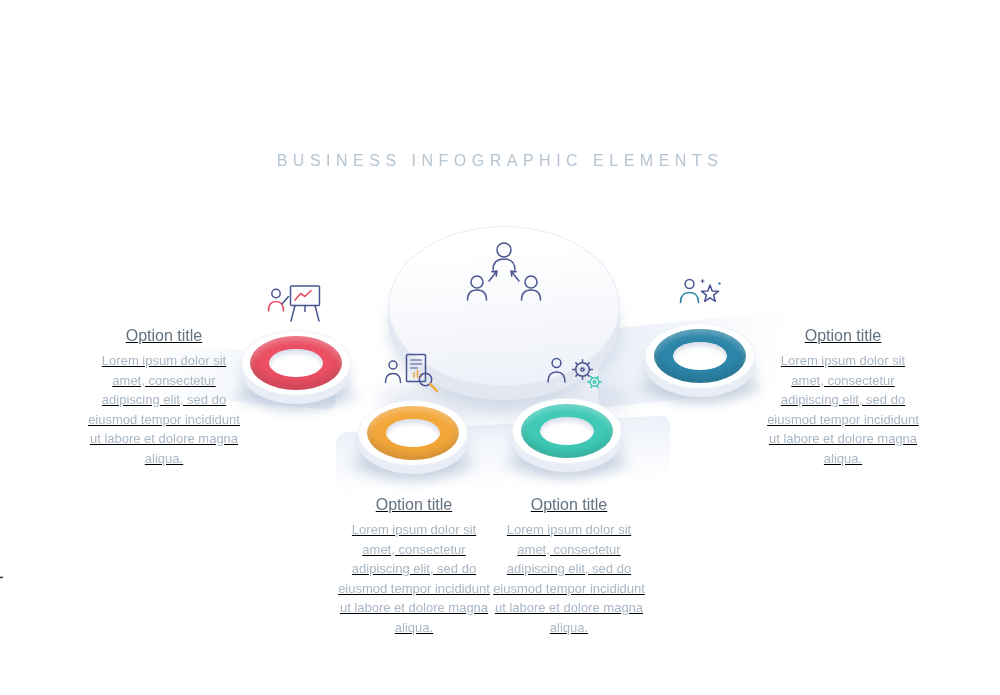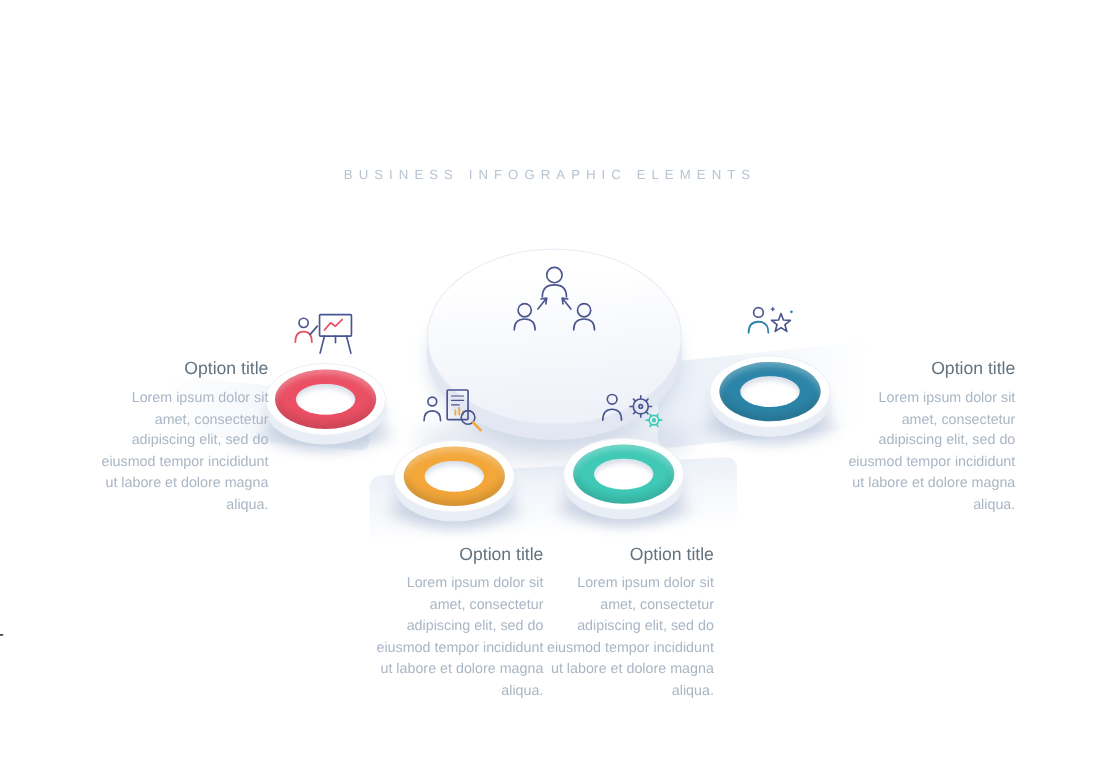"BUSINESS INFOGRAPHIC ELEMENTS" .title { font-size: 12px -> 16px }
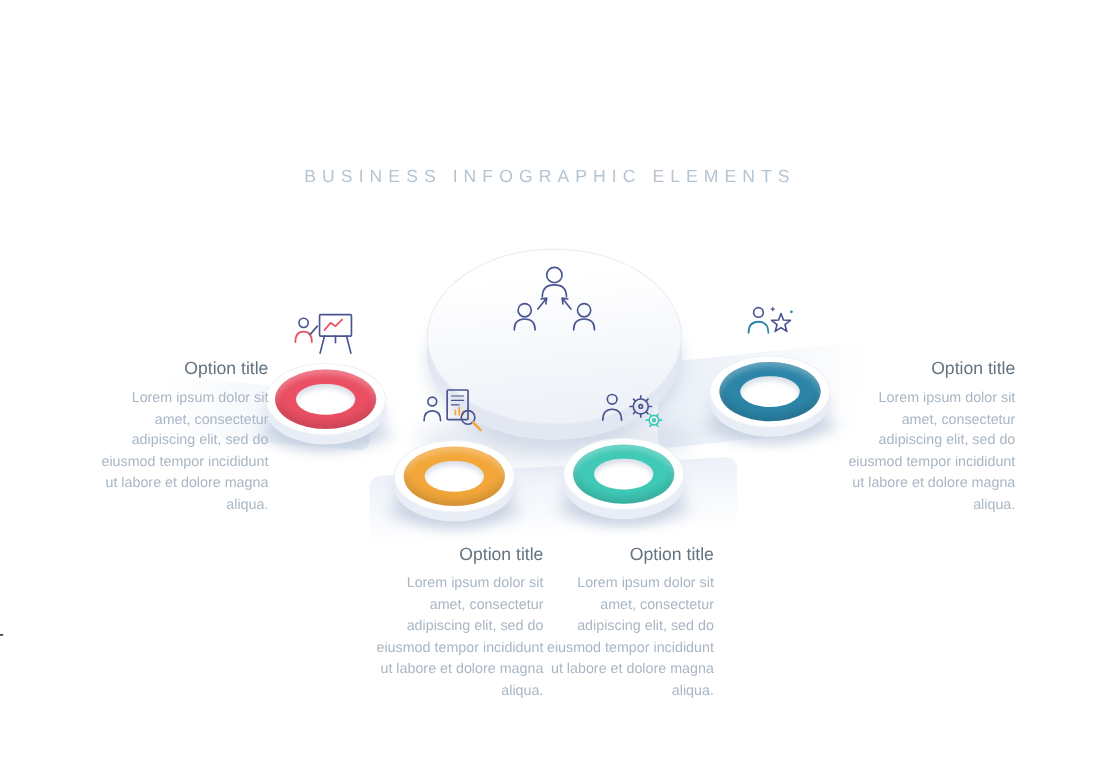"Option title" .textblock { text-align: right -> center; text-decoration: none -> underline }
